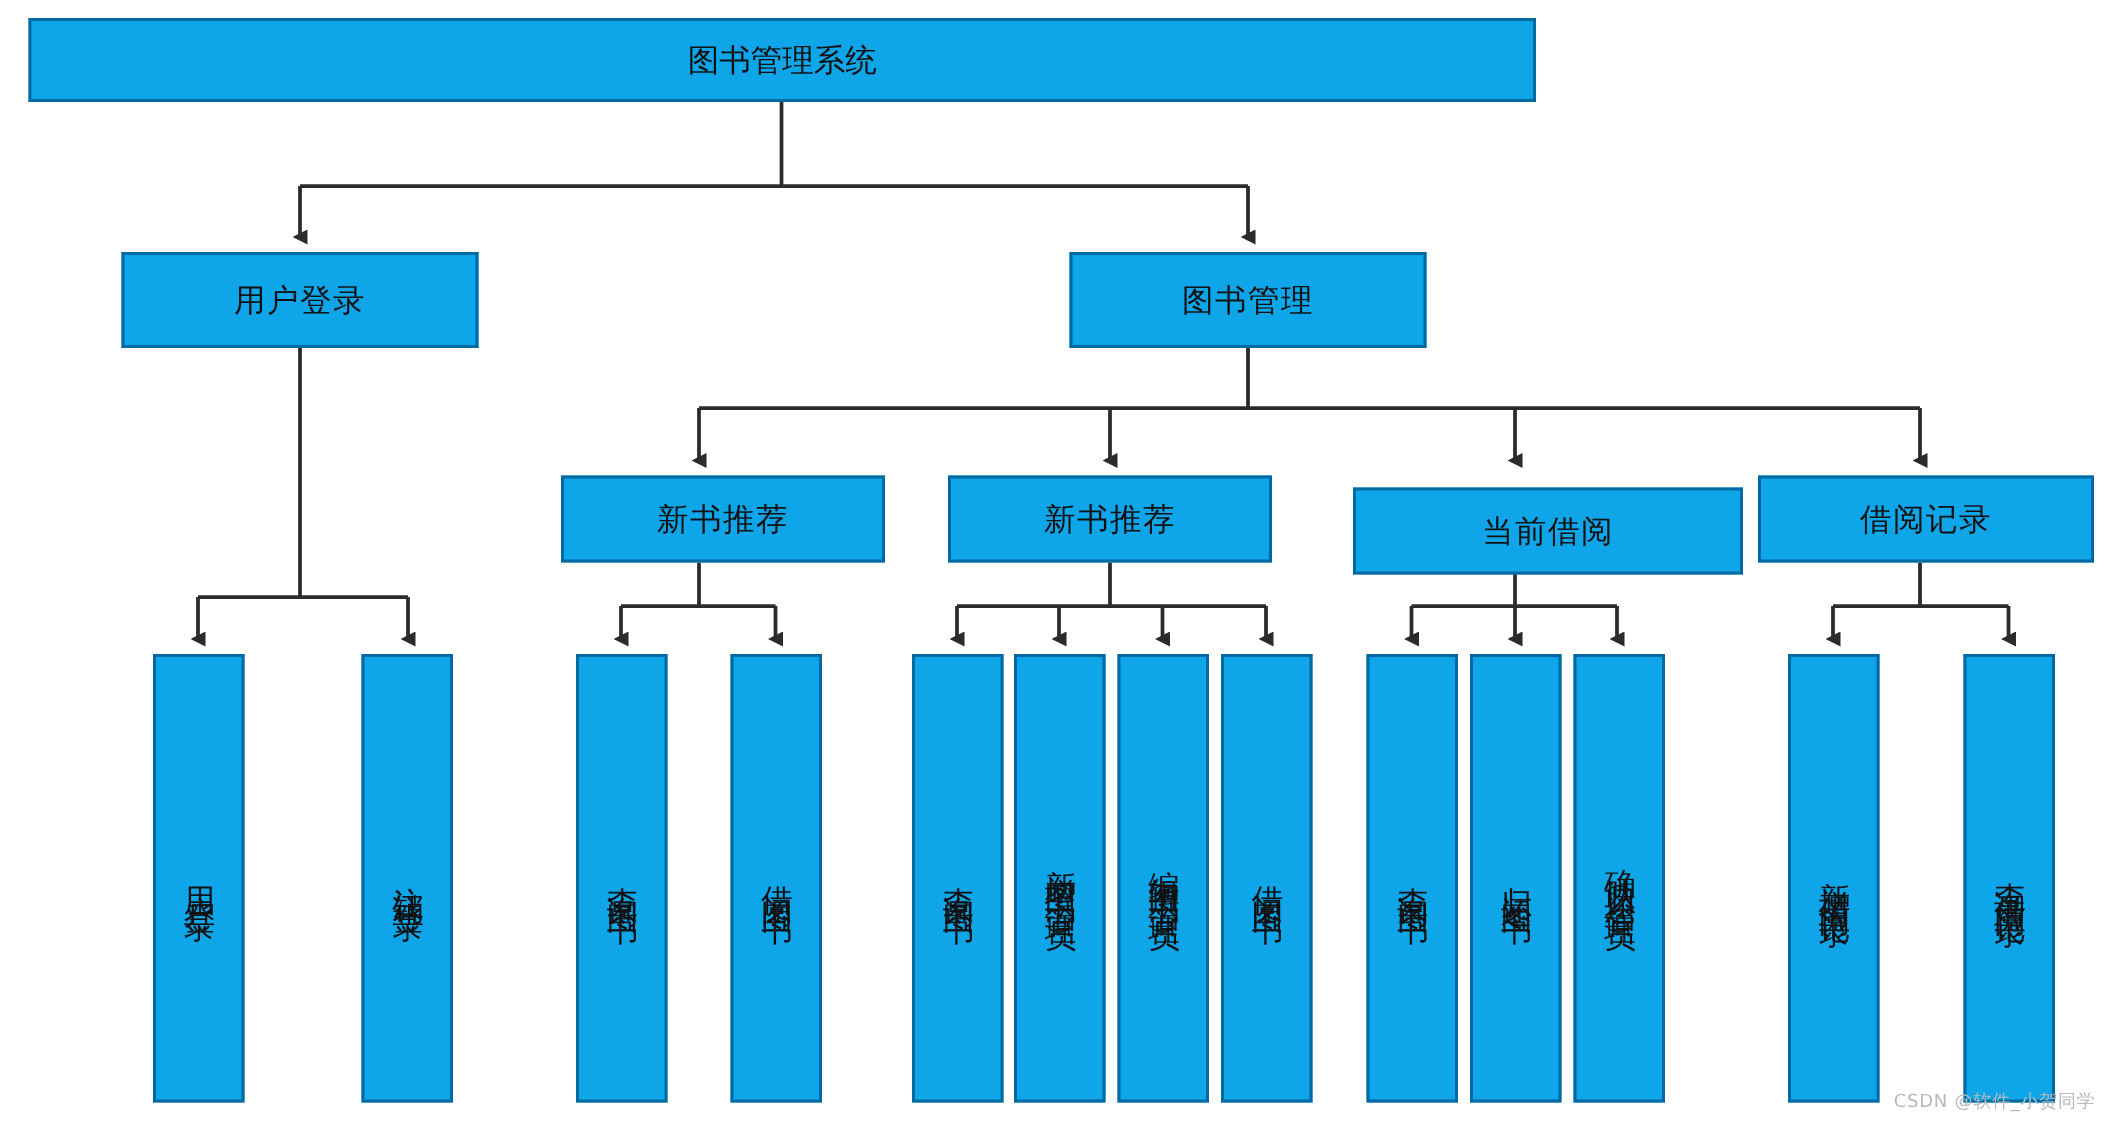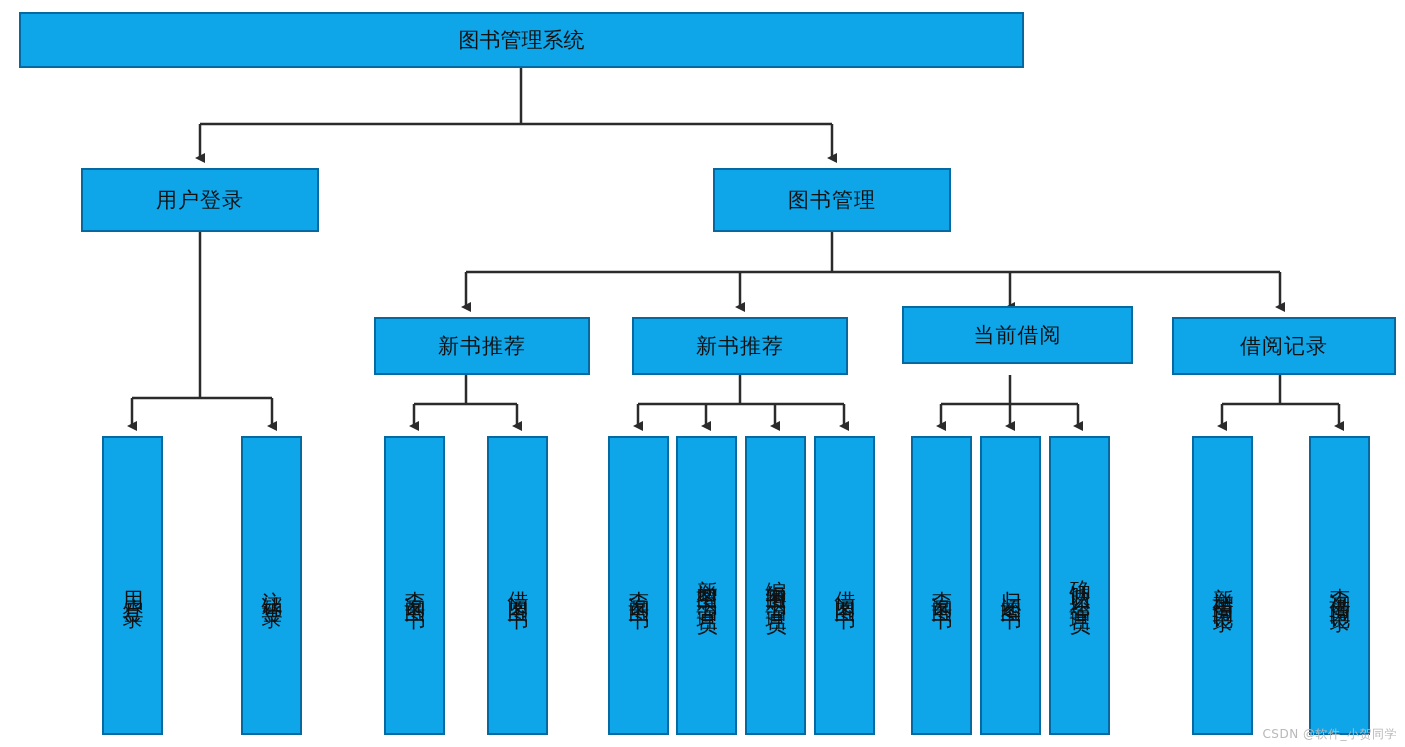"当前借阅" div.node { top: 306px -> 325px; width: 231px -> 260px }
